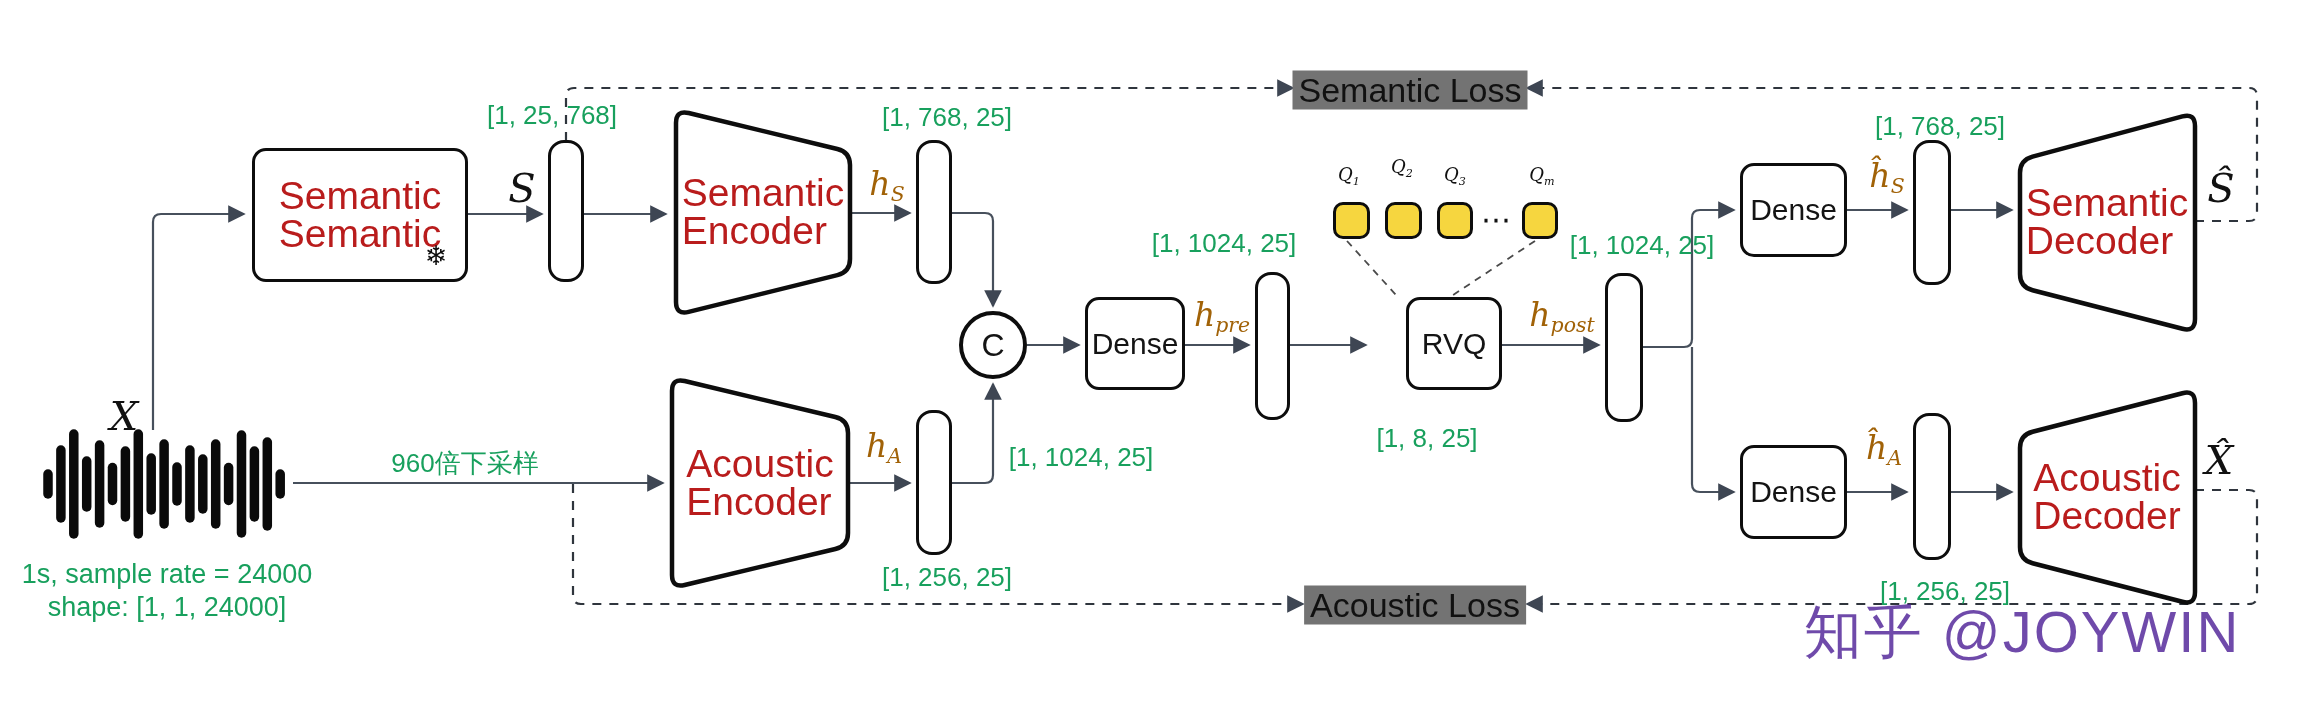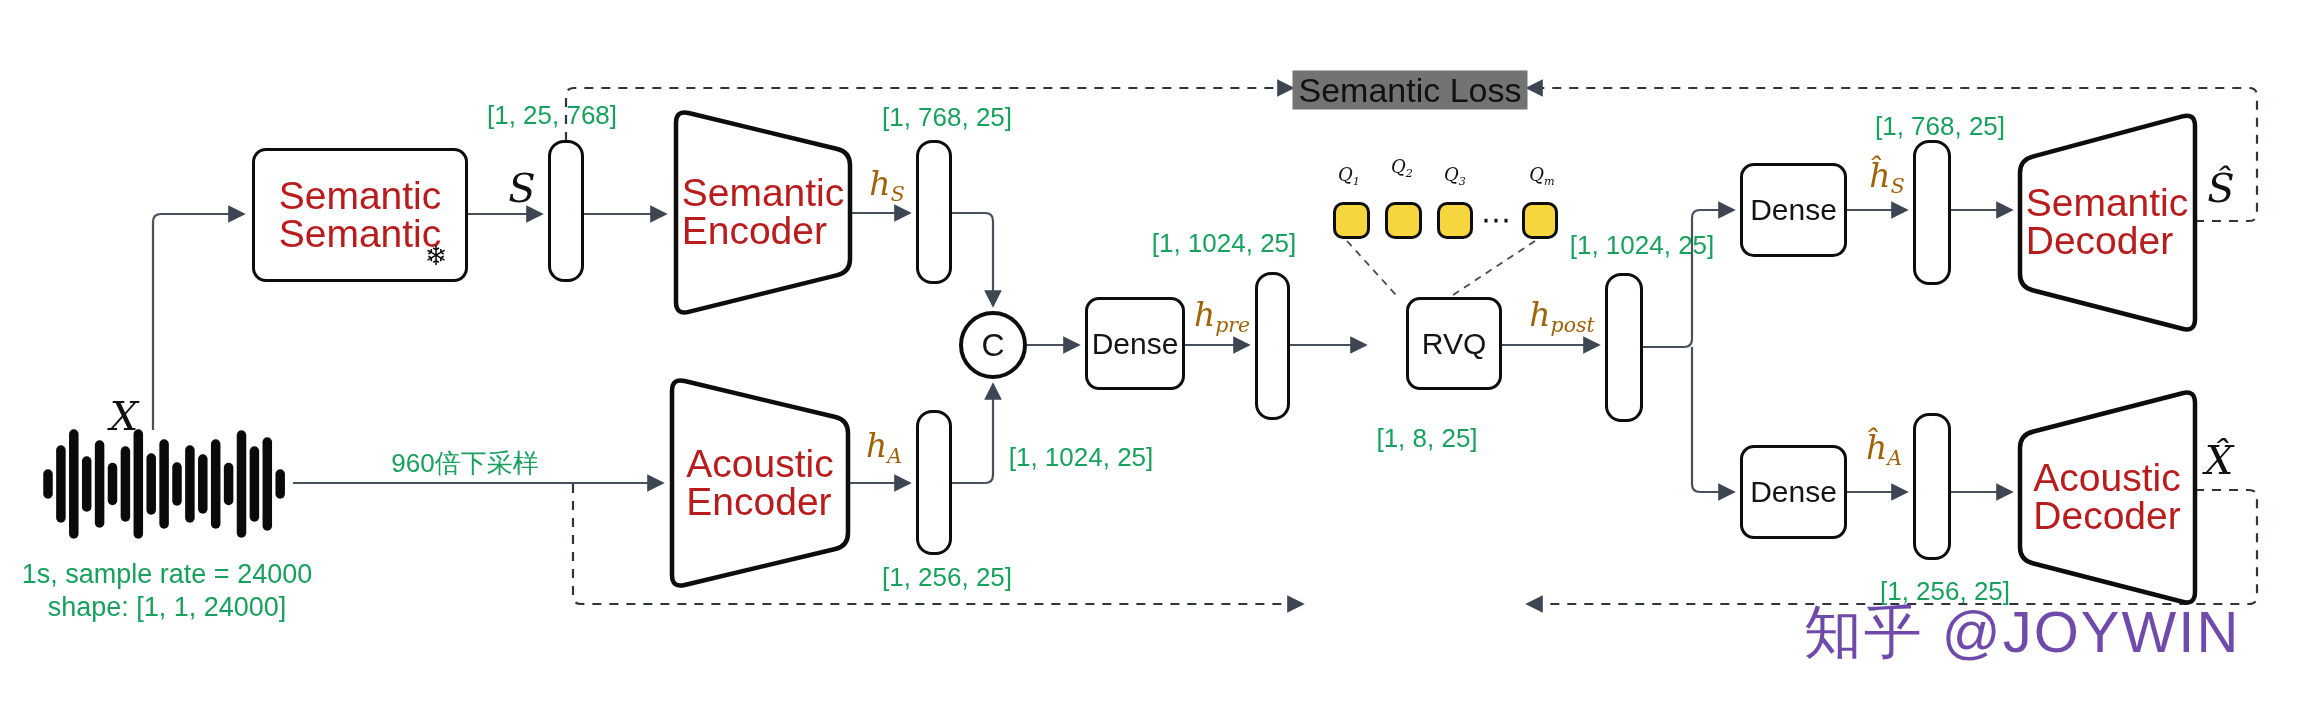"Acoustic Loss" div.ctr { html: none -> <div>Acoustic Loss</div> }
